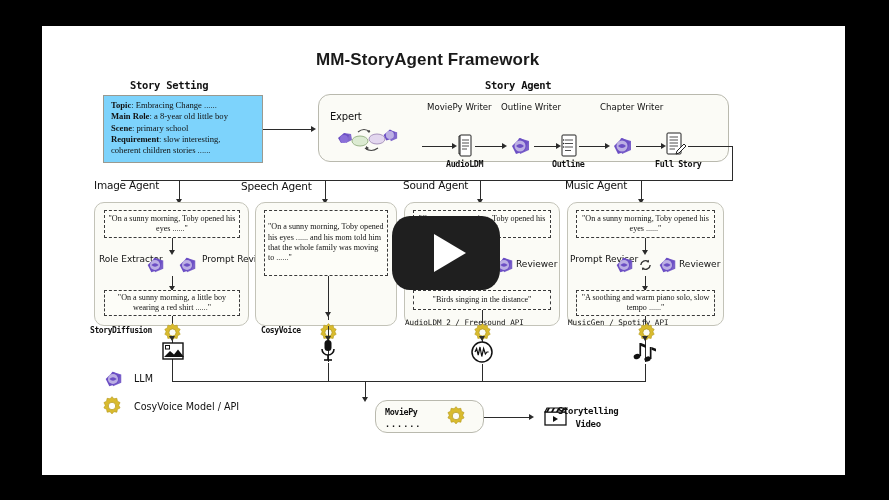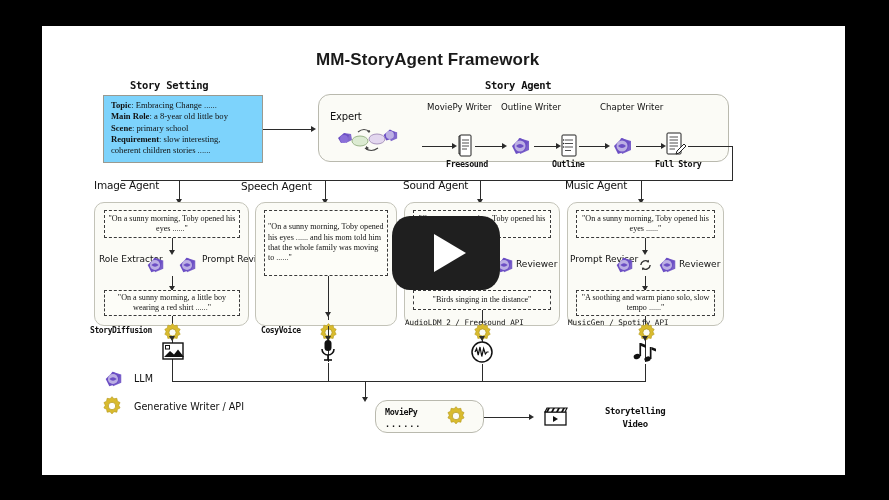"Freesound" div.abs { text: Freesound -> AudioLDM }
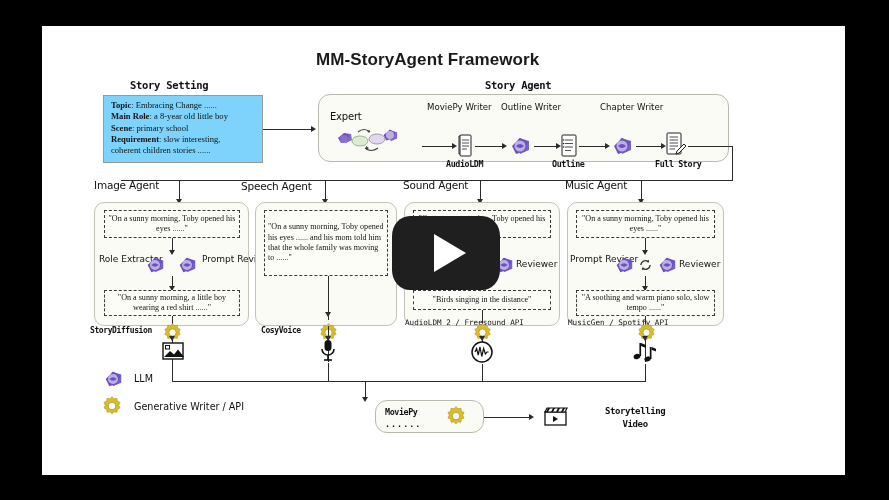"Generative Writer / API" div.abs { text: Generative Writer -> CosyVoice Model }
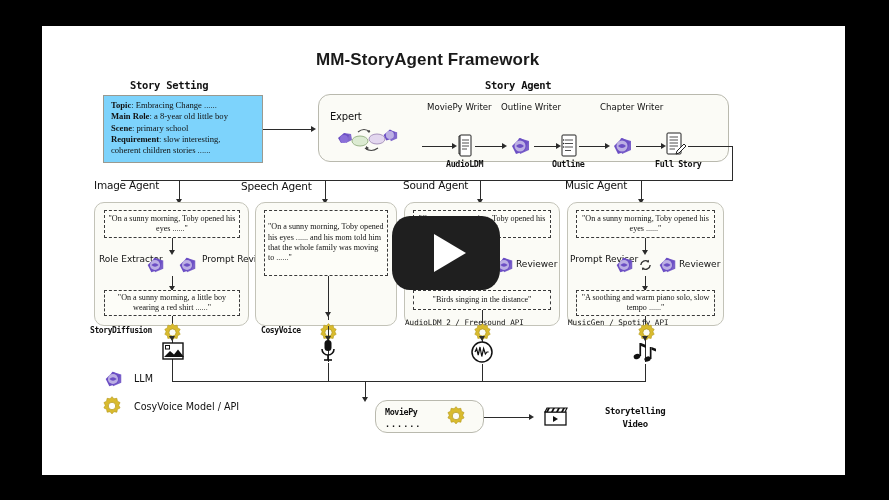"Storytelling" div.abs { left: 563px -> 516px }
